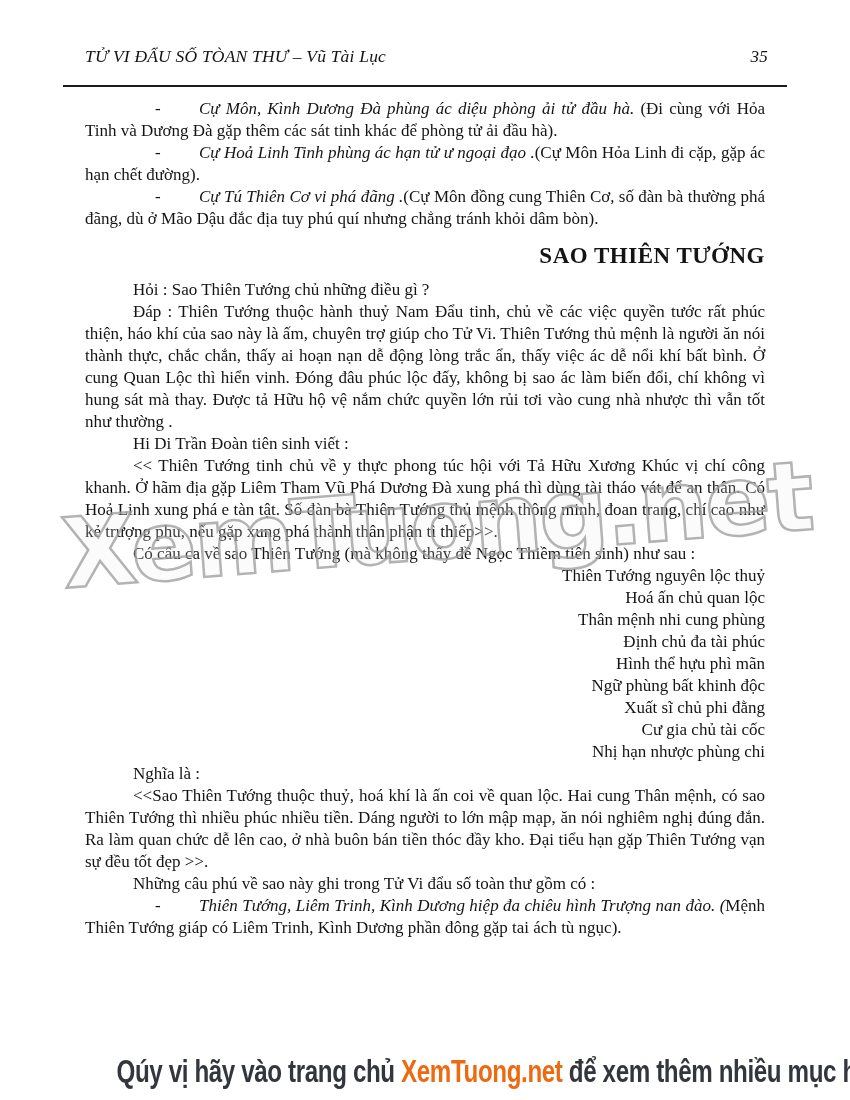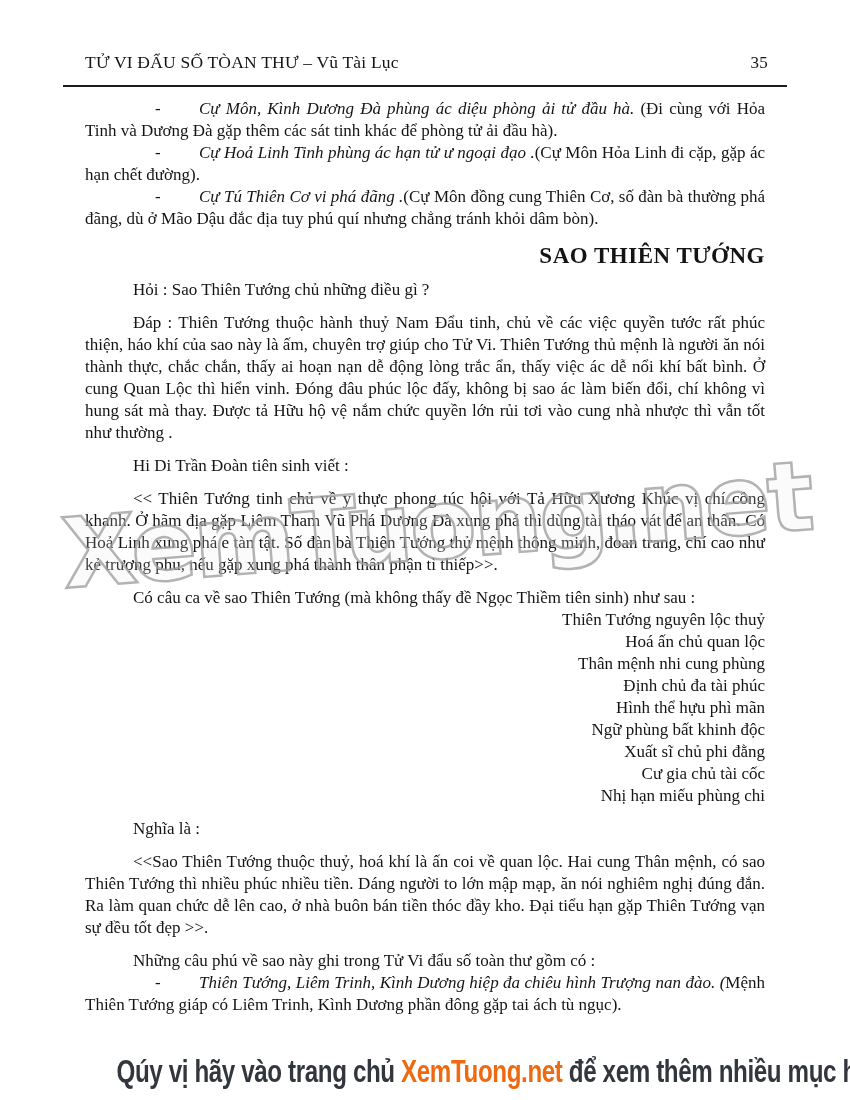"TỬ VI ĐẨU SỐ TÒAN" .header { font-style: none -> italic; top: 52px -> 46px }
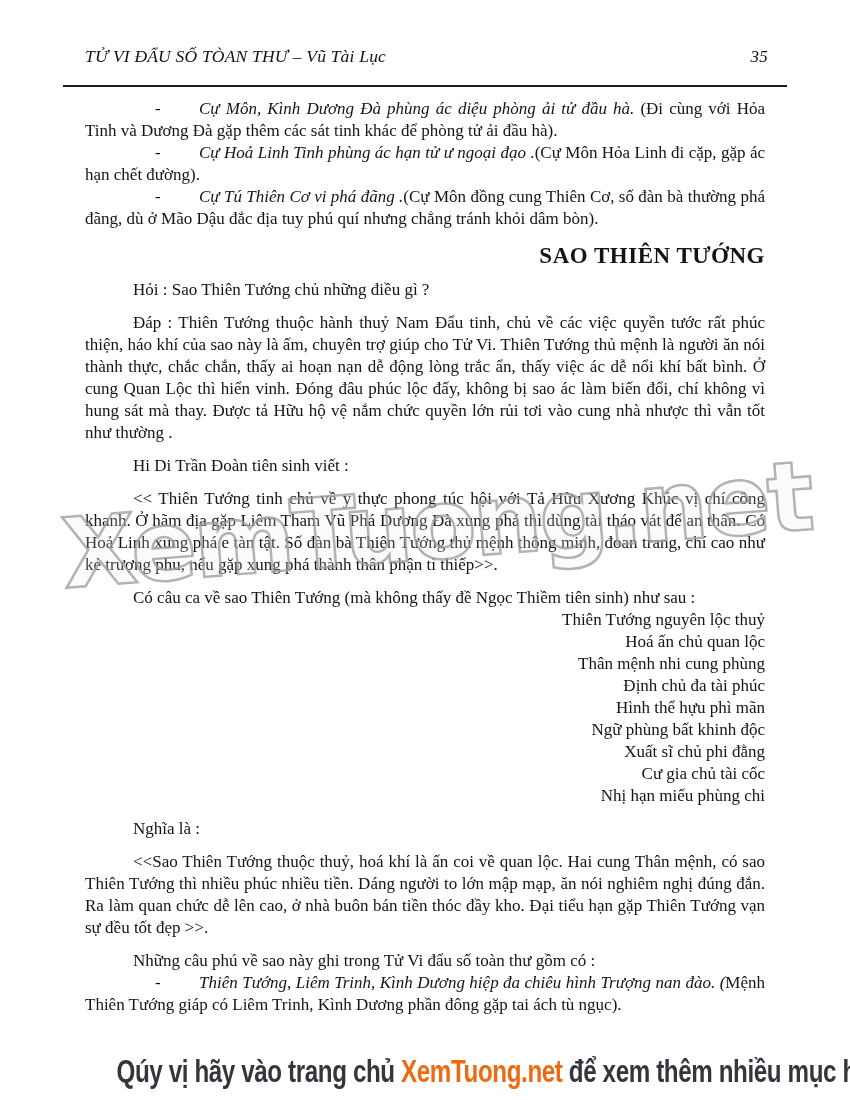"Hỏi : Sao Thiên Tướng" .indent { margin-top: 11px -> none }
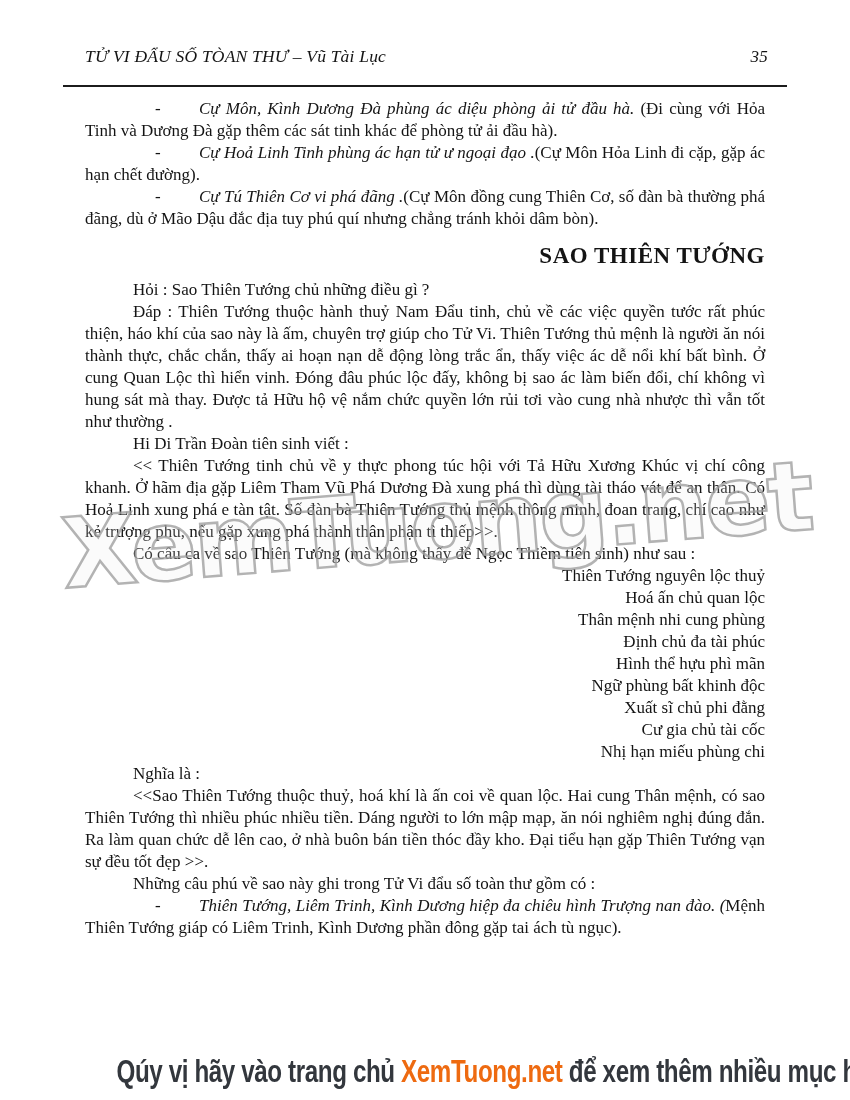"Nhị hạn miếu phùng chi" div { text: miếu -> nhược }
